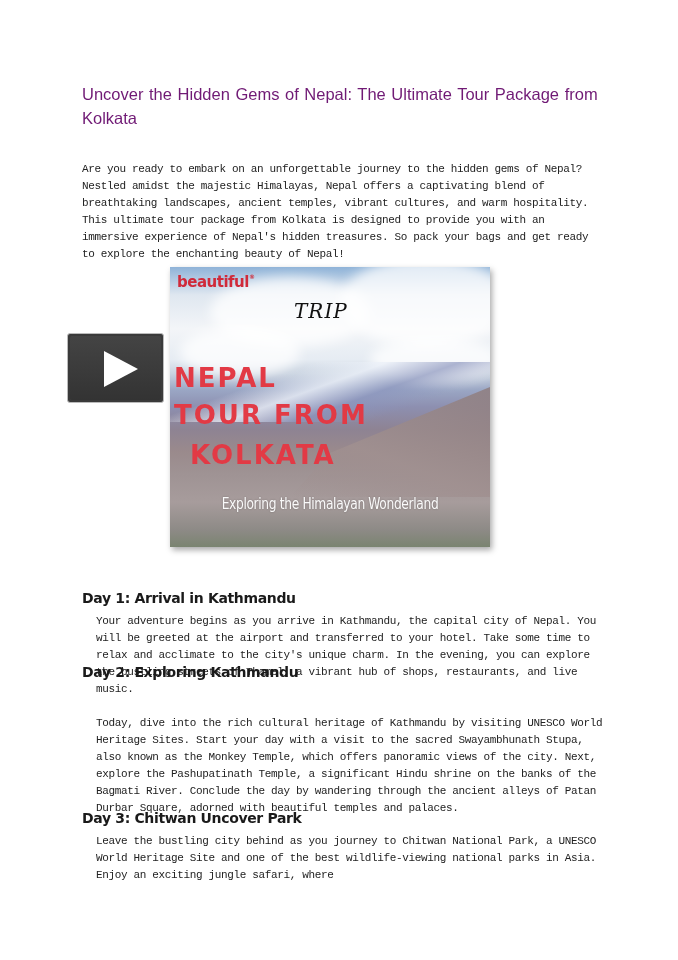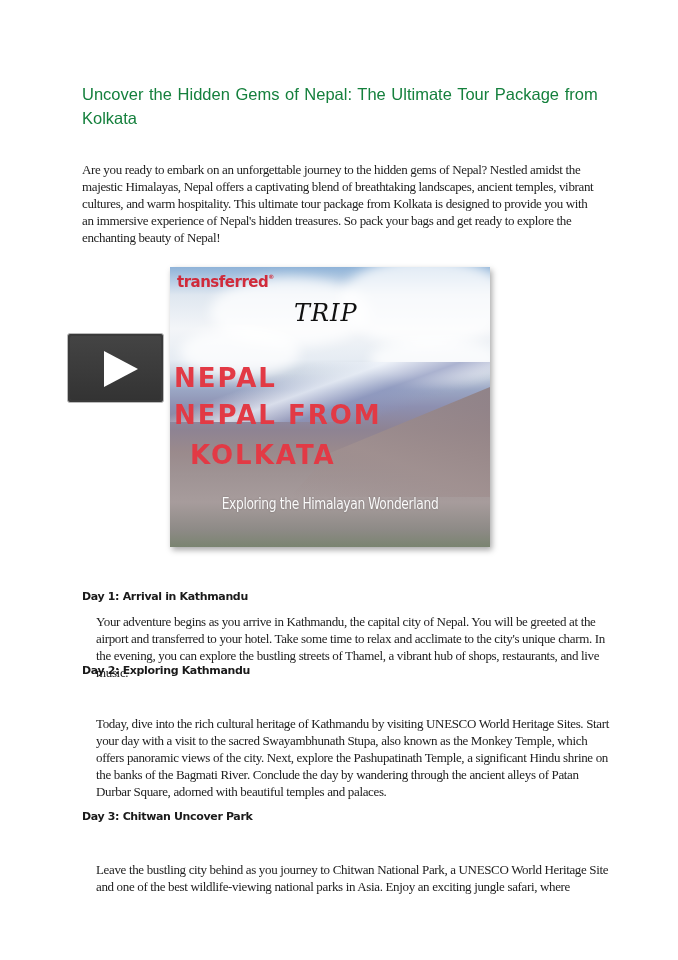"Uncover the Hidden Gems of" .title { color: #15803d -> #701a75 }
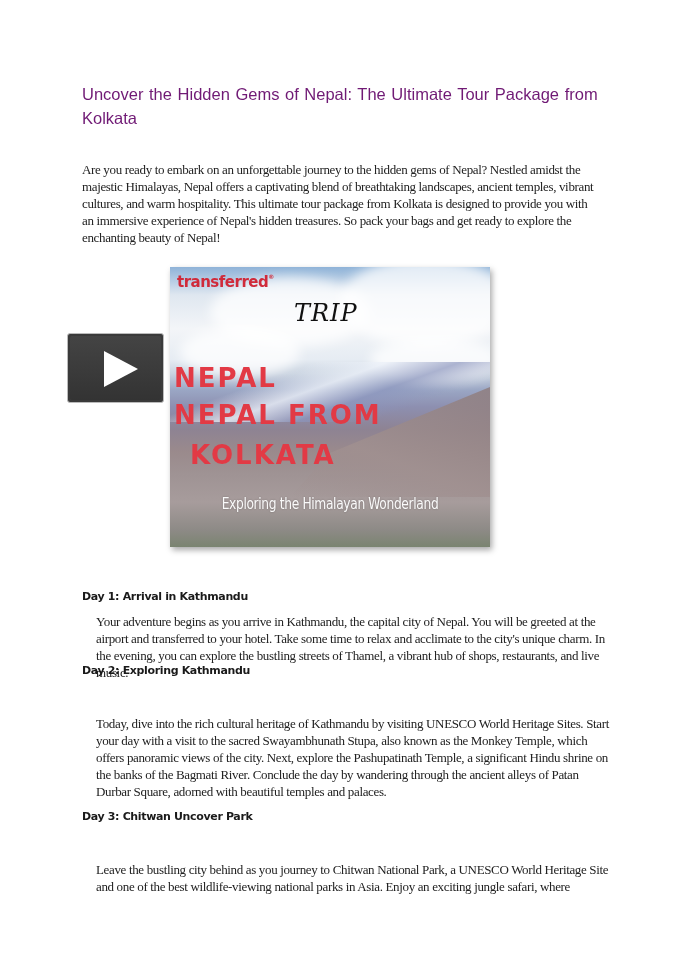"Are you ready to embark" .body-text { font-family: Liberation Serif, serif -> Liberation Mono, monospace; font-size: 13px -> 11px }
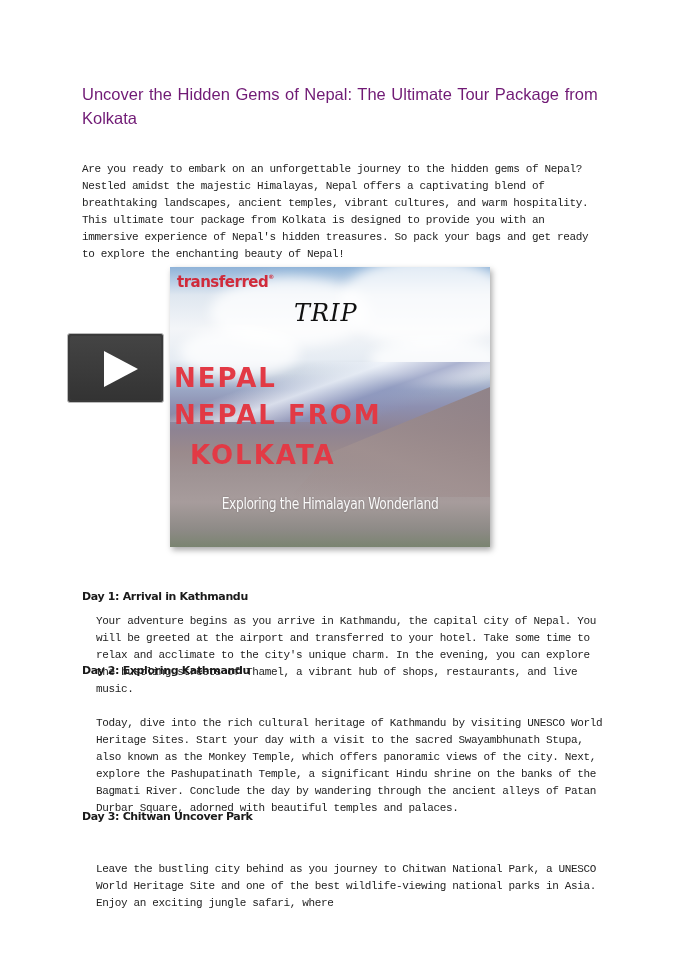"transferred" span { text: transferred -> beautiful }
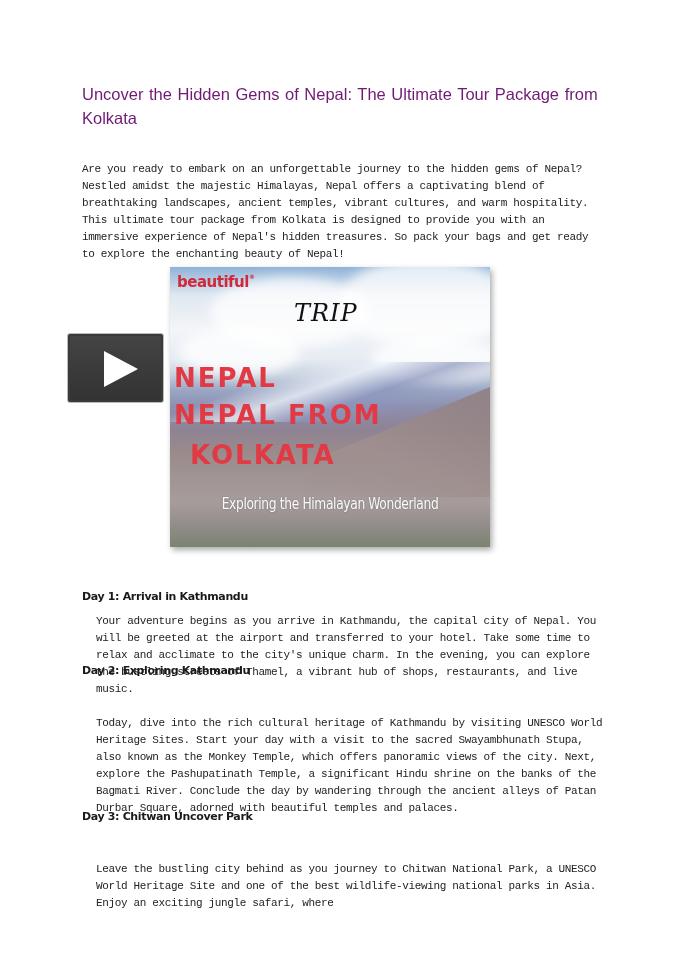"TRIP" .trip { font-size: 24px -> 20px }
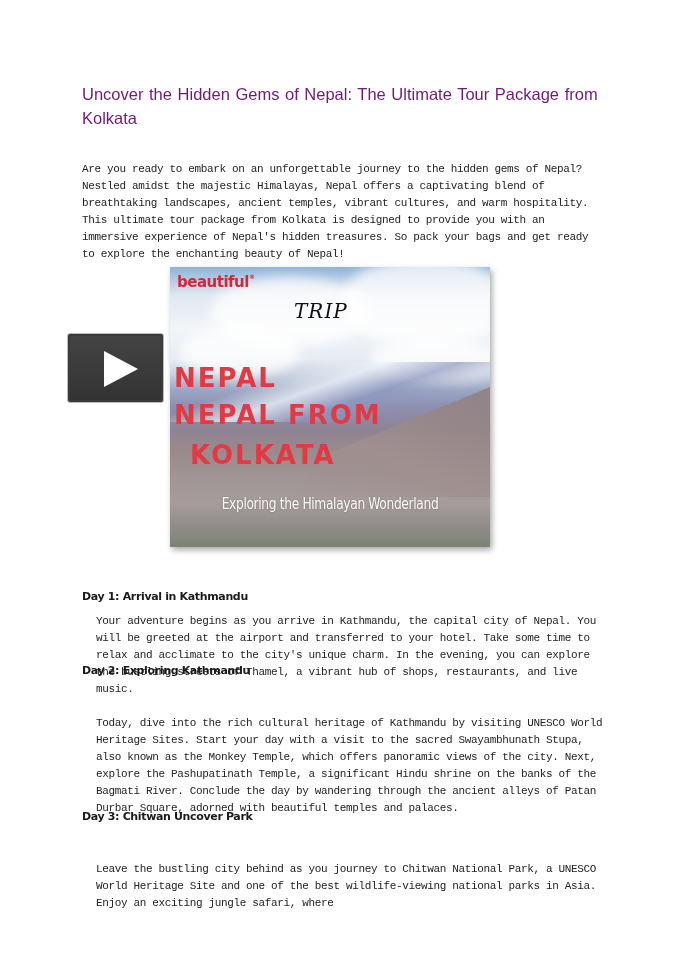"NEPAL FROM" div.nepal { text: NEPAL -> TOUR }
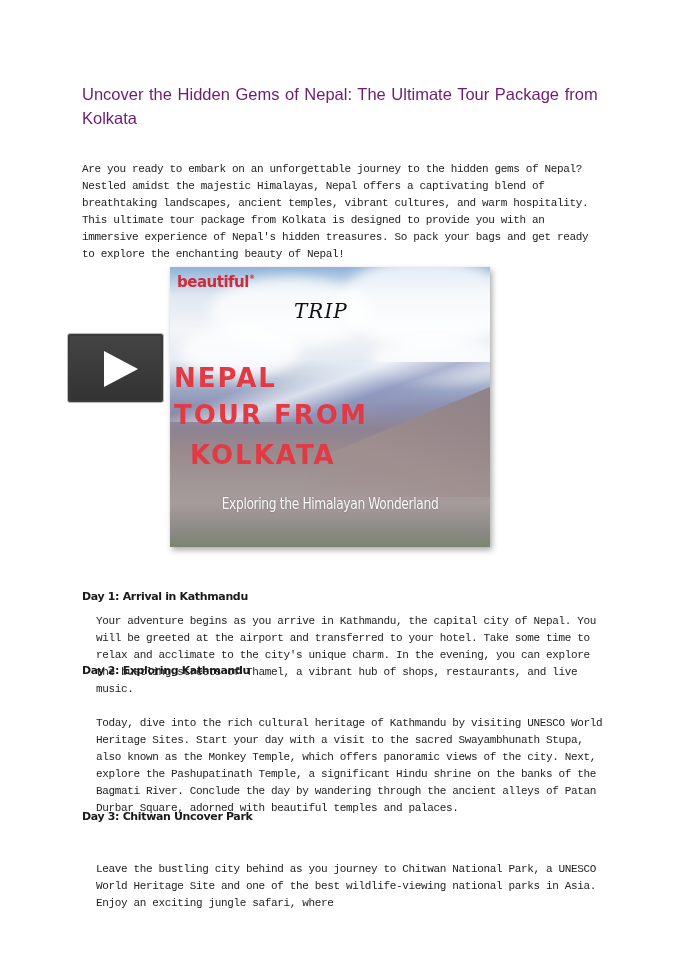"Day 1: Arrival in Kathmandu" .day-heading { font-size: 11px -> 14px }
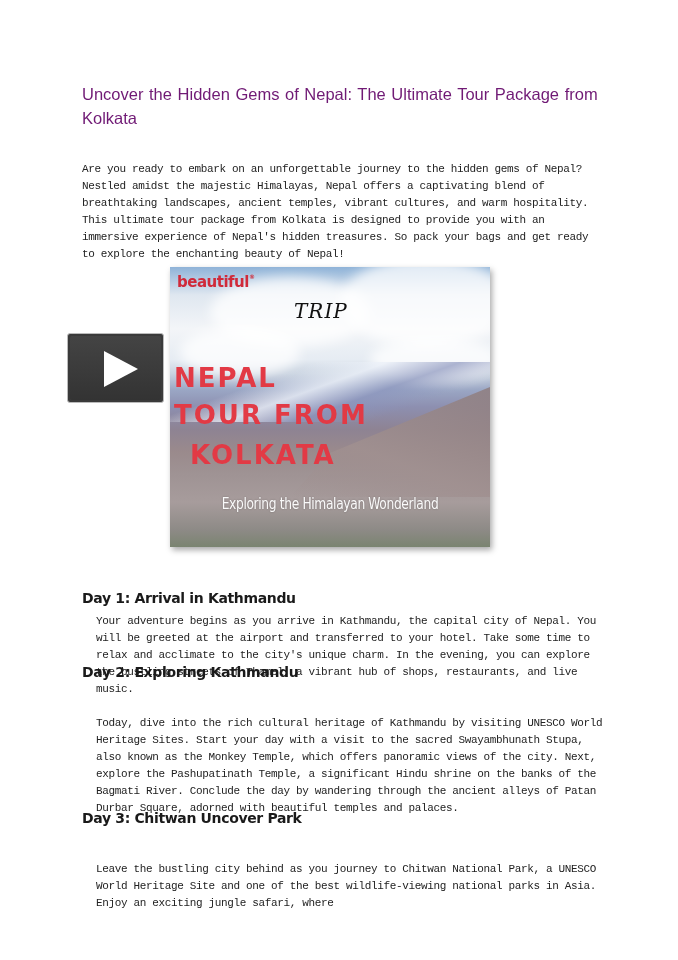"Leave the bustling city behind" div.day-para { margin-top: 28px -> none }
